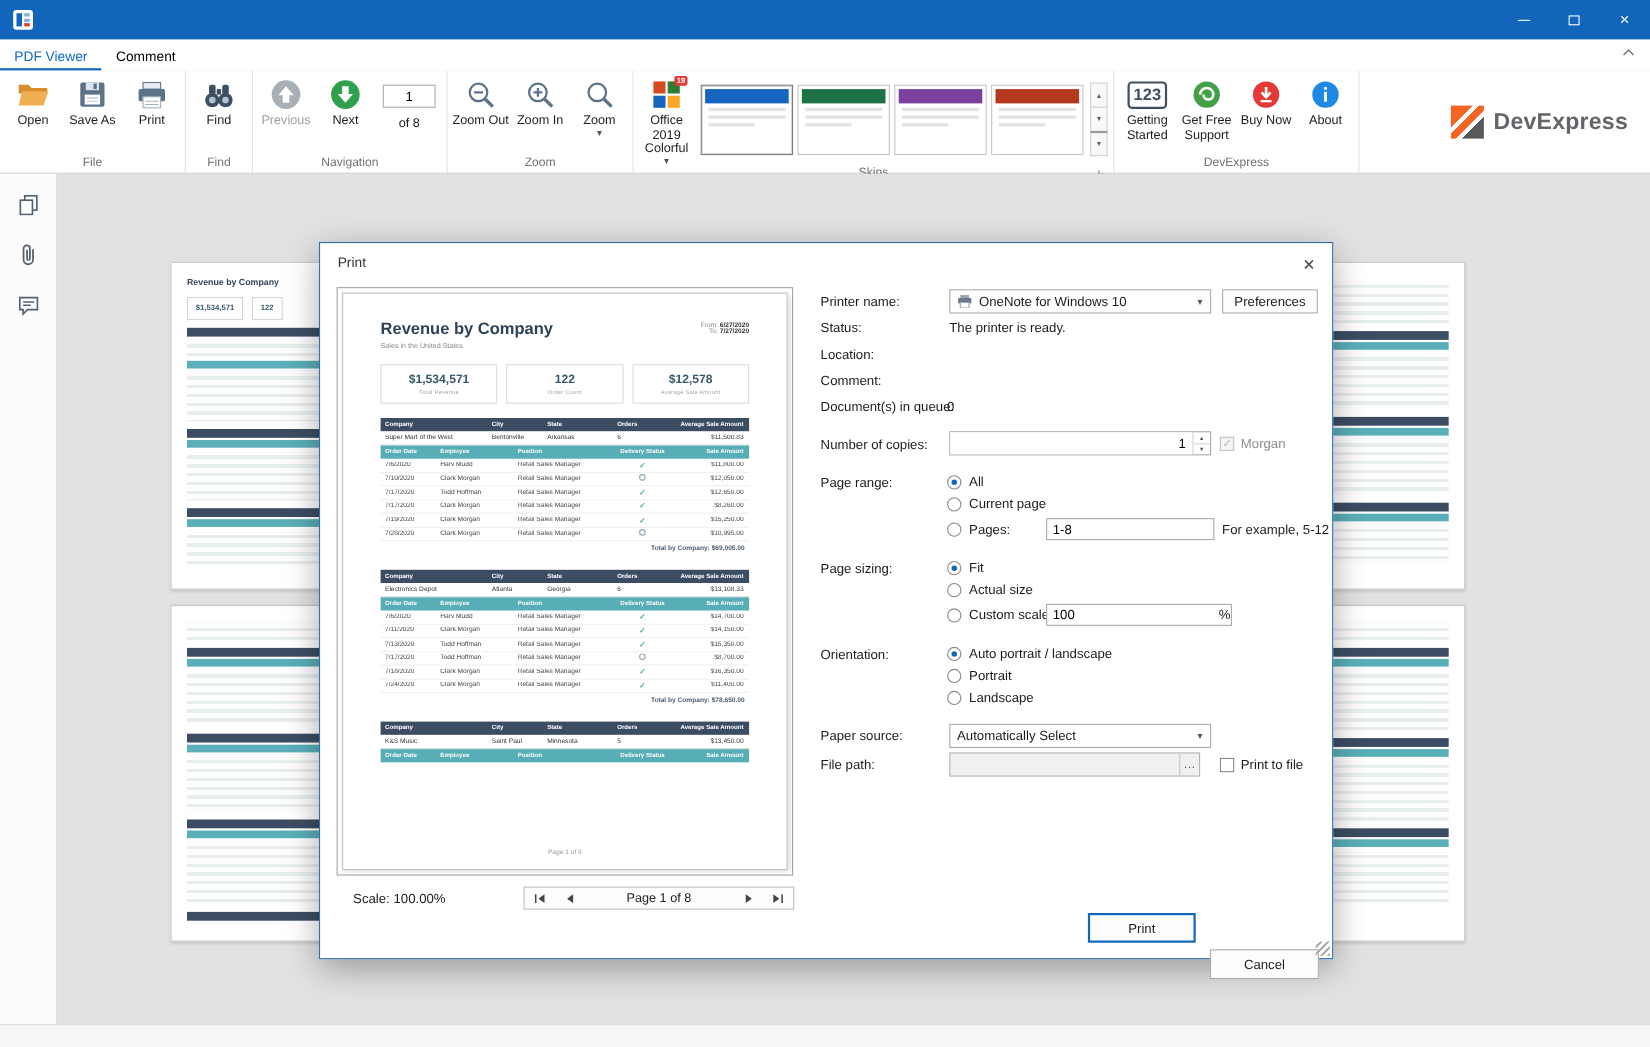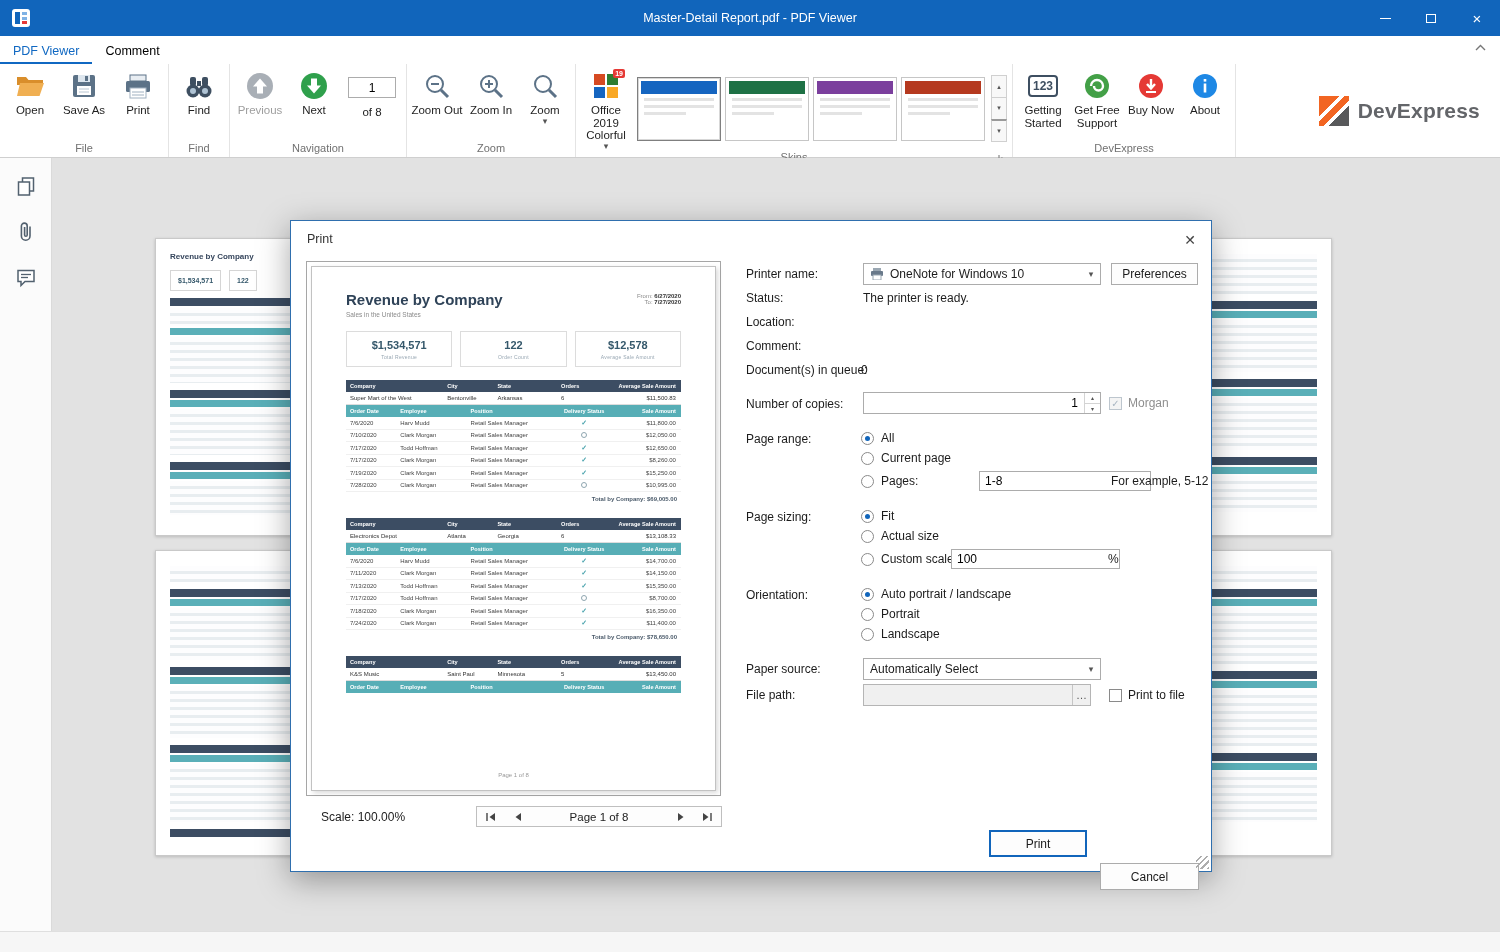"Master-Detail Report.pdf - PDF Viewer" div.title-text { html: <div>Master-Detail Report.pdf - PDF Viewer</div> -> none }
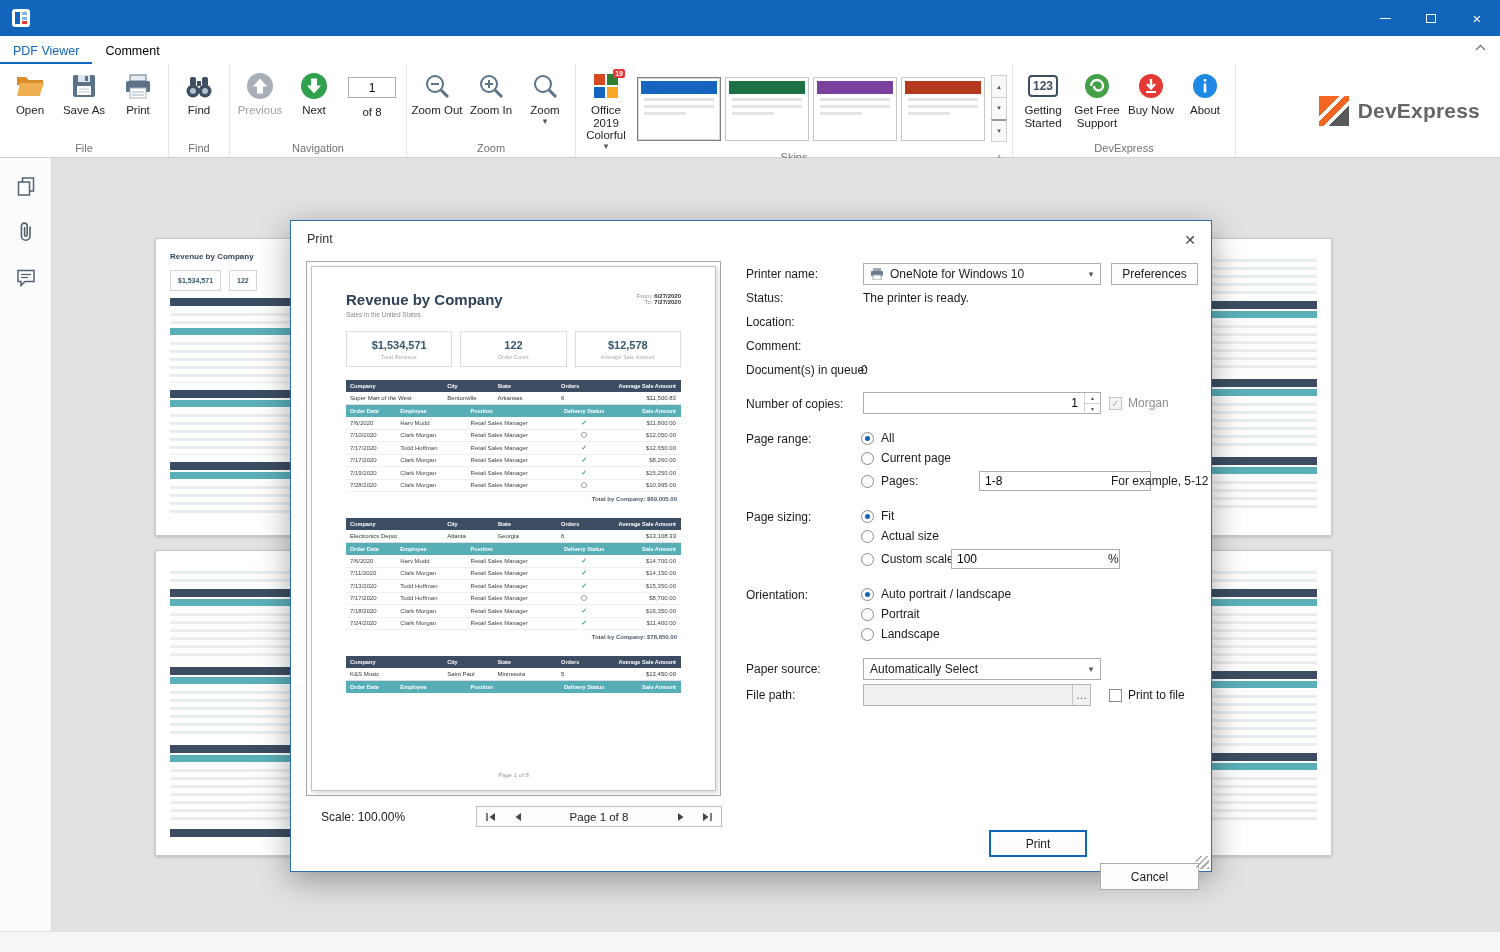"123" .gs-ic { font-size: 12px -> 15px }
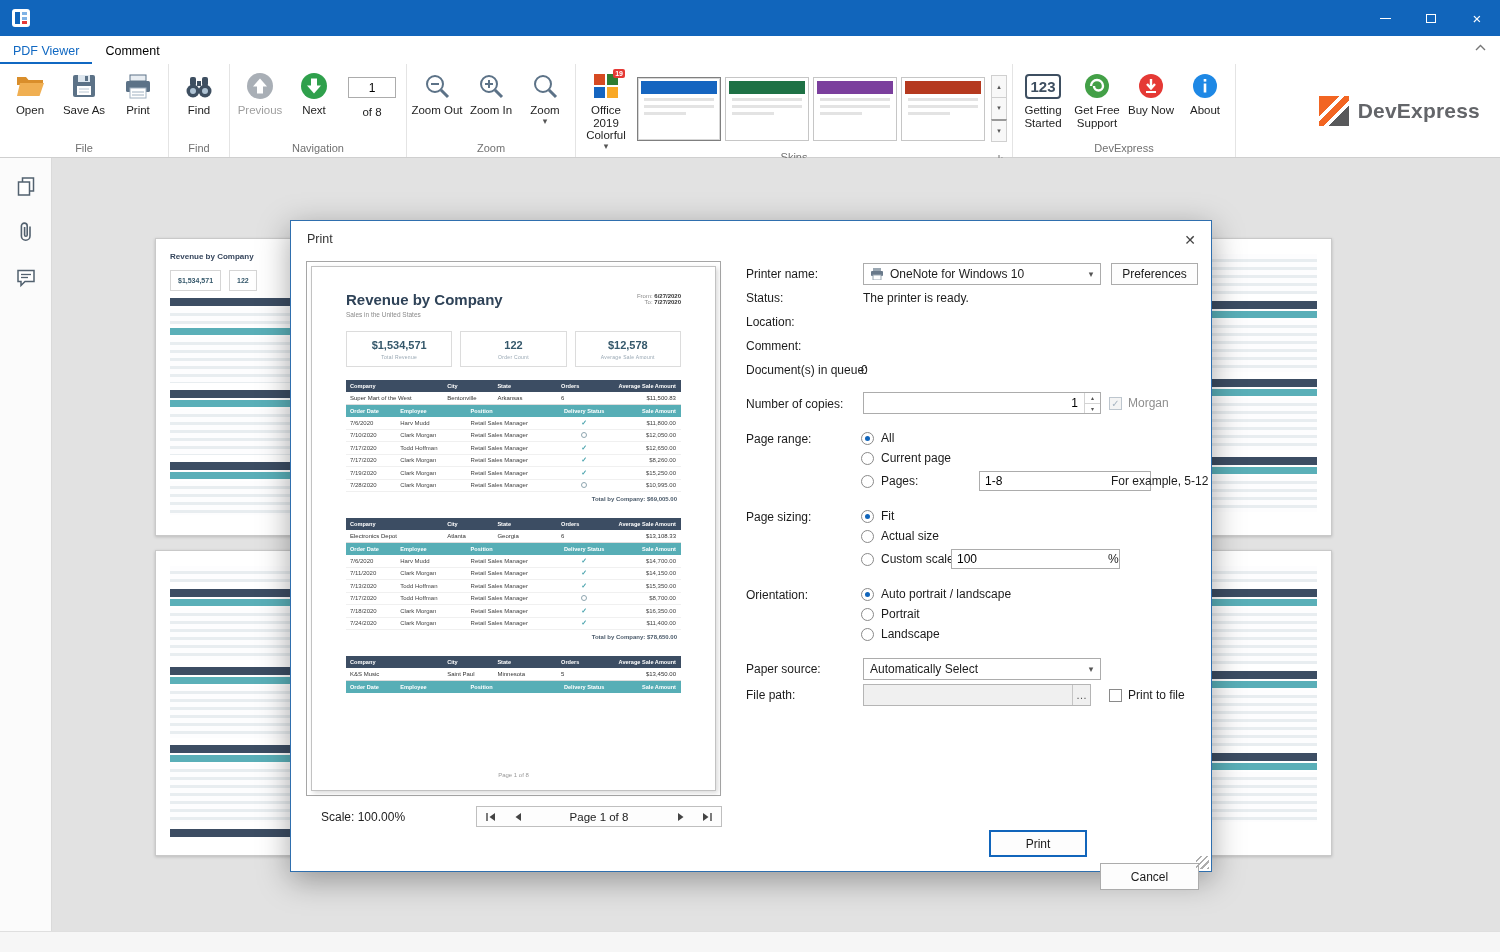"1-8" input.tfield { margin-left: 28px -> none; width: 172px -> 153px }
